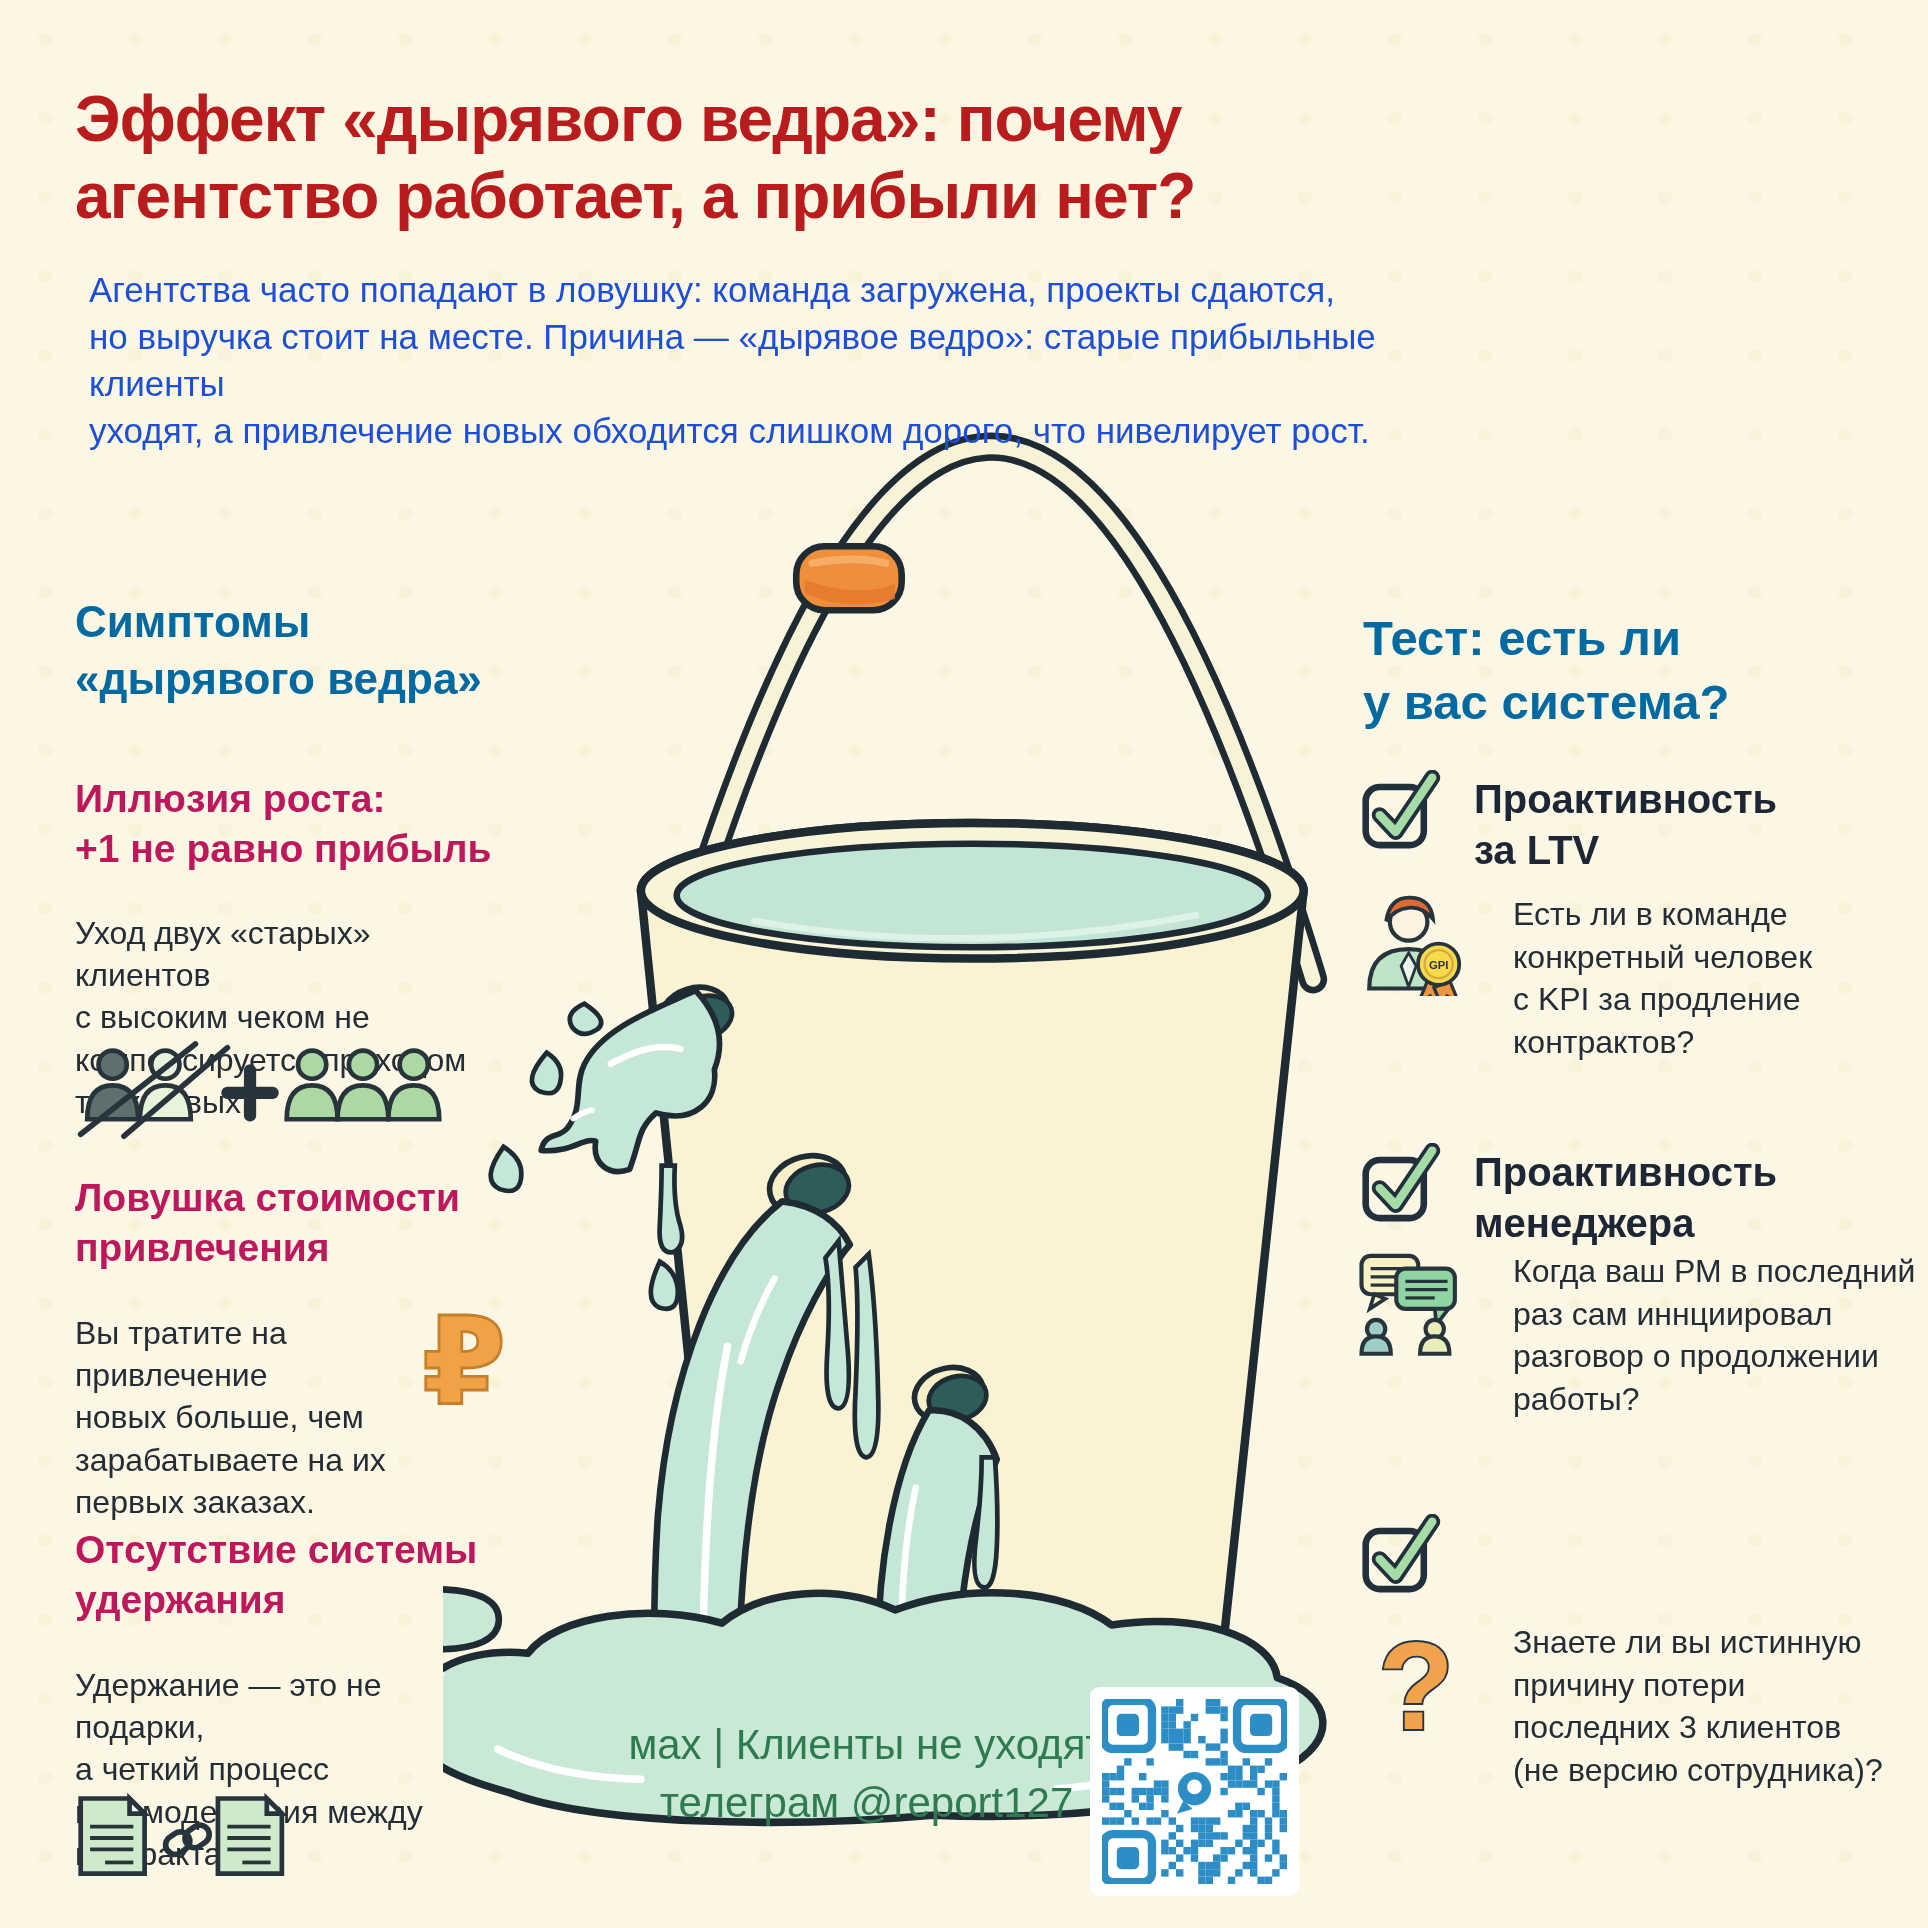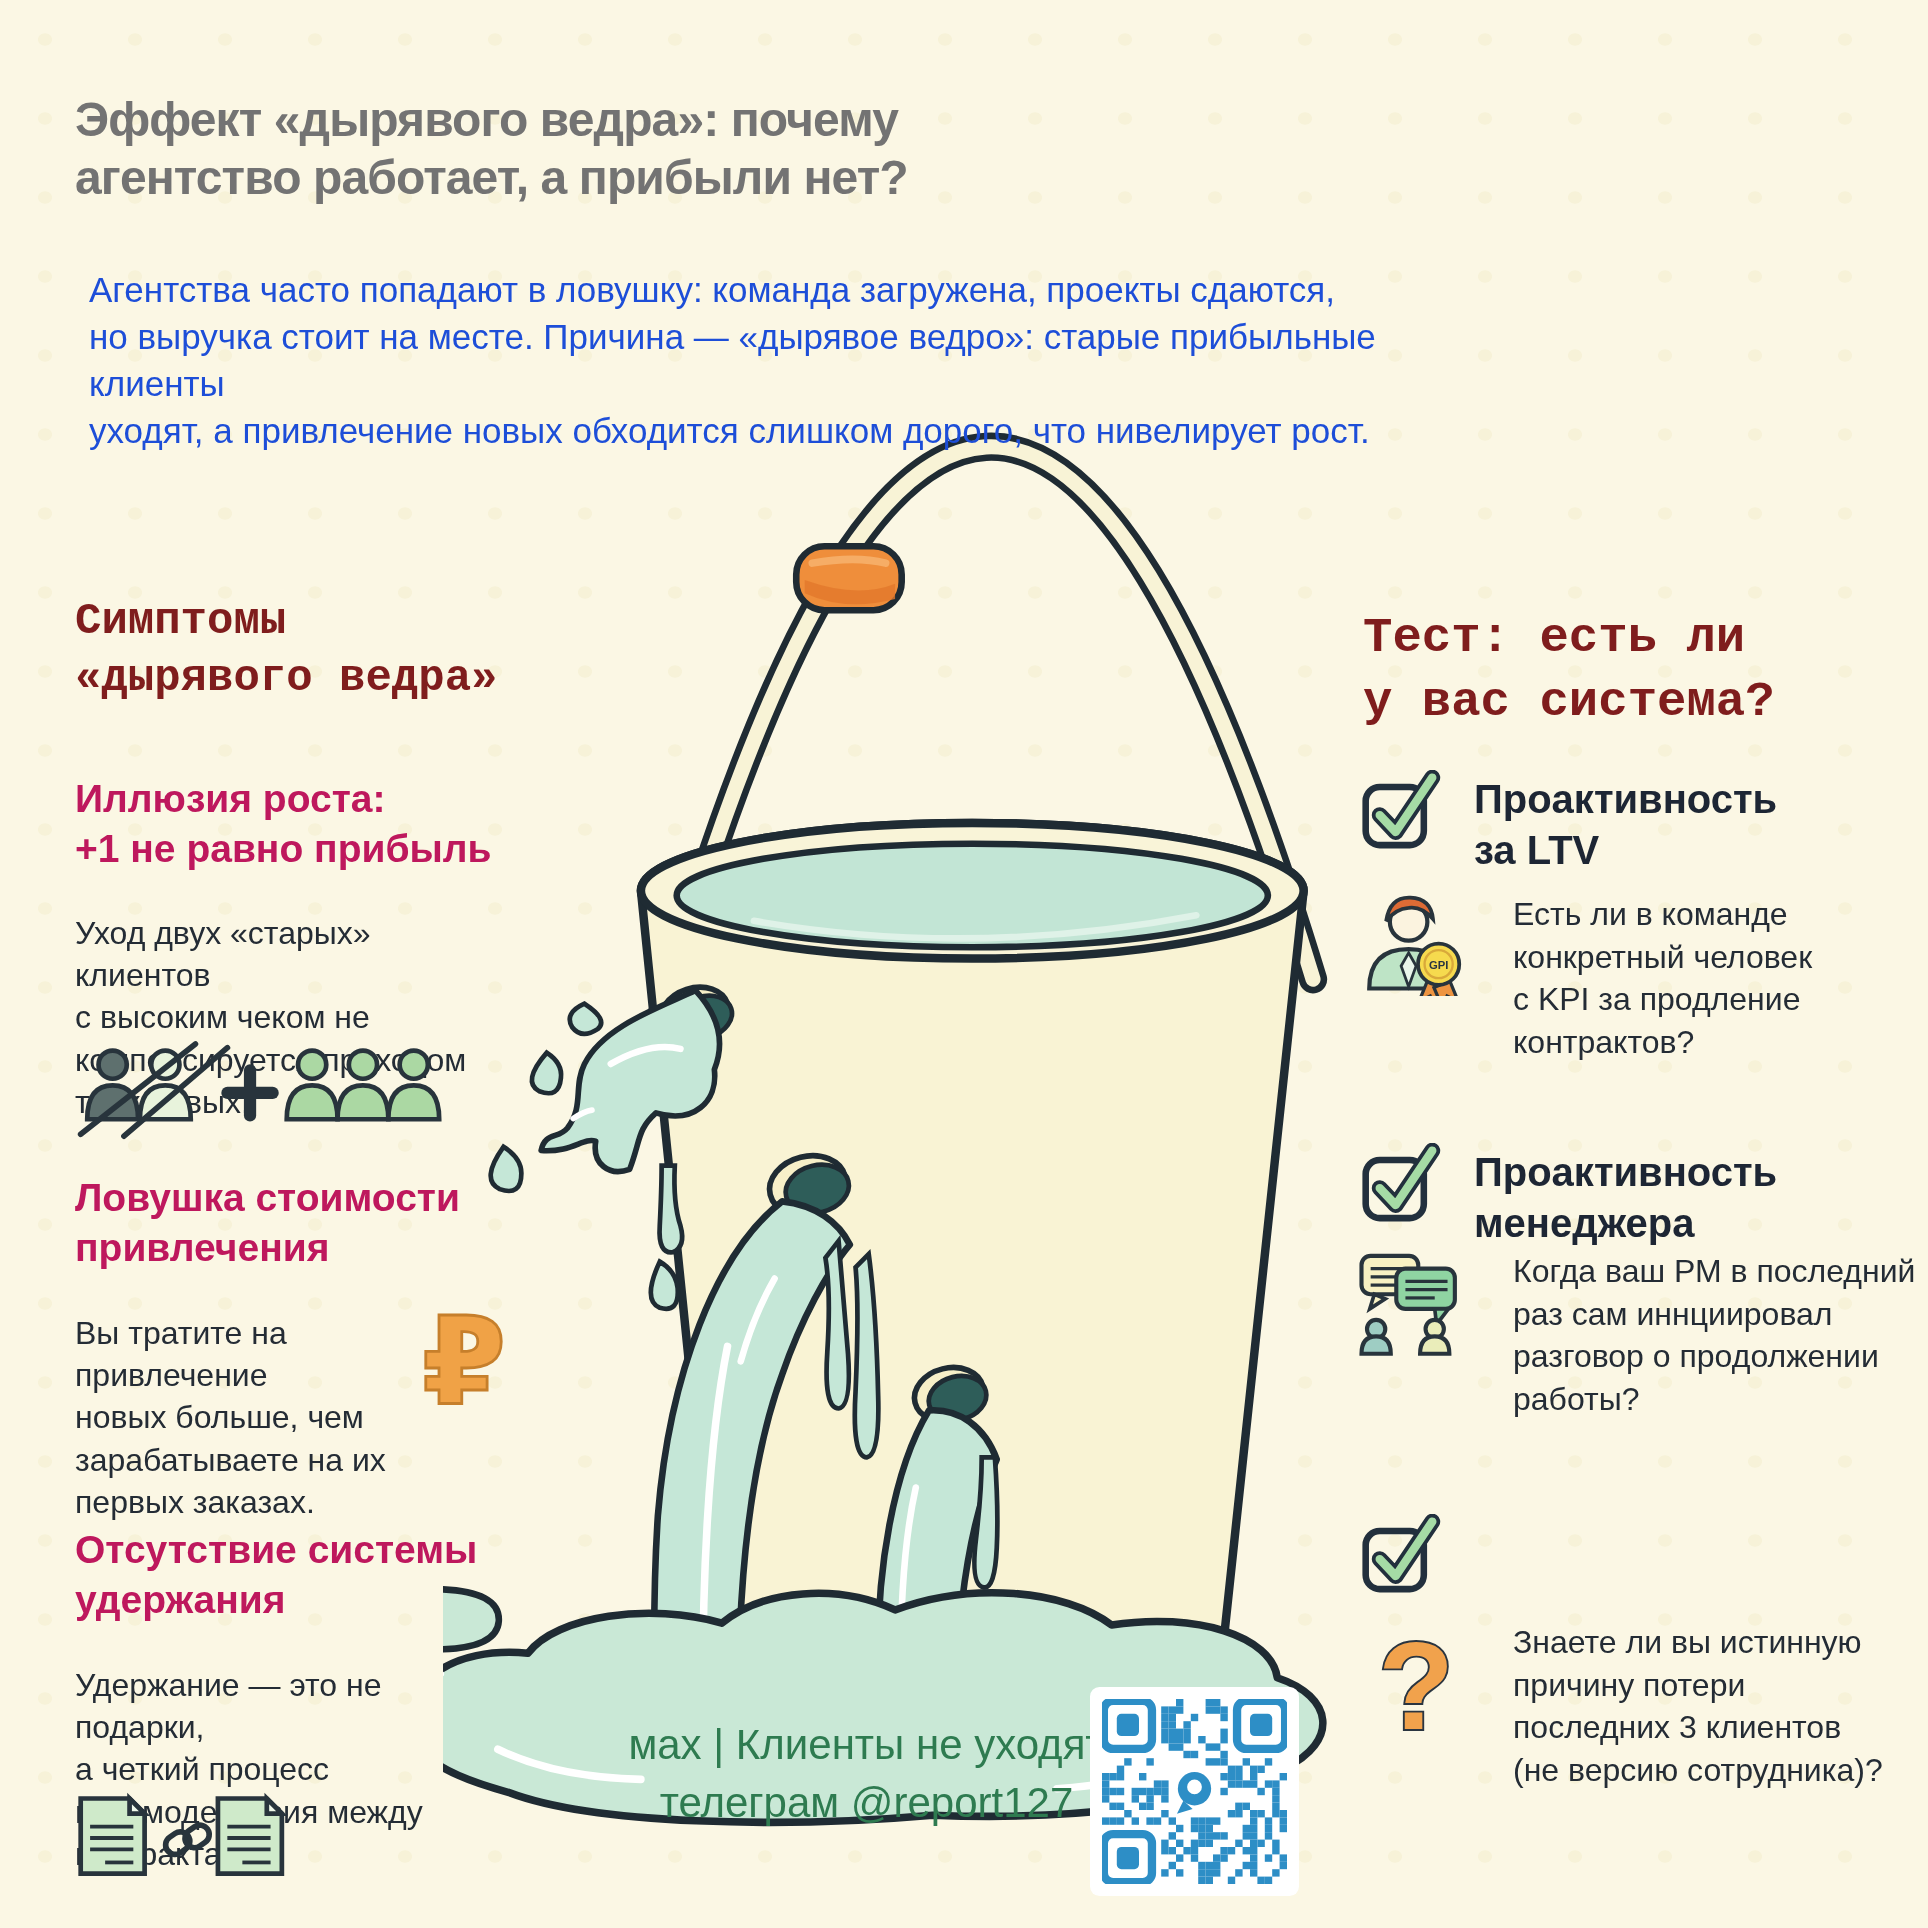"Эффект «дырявого ведра»: почему" .title { color: #737373 -> #b91c1c; font-size: 48px -> 64px; top: 91px -> 81px }
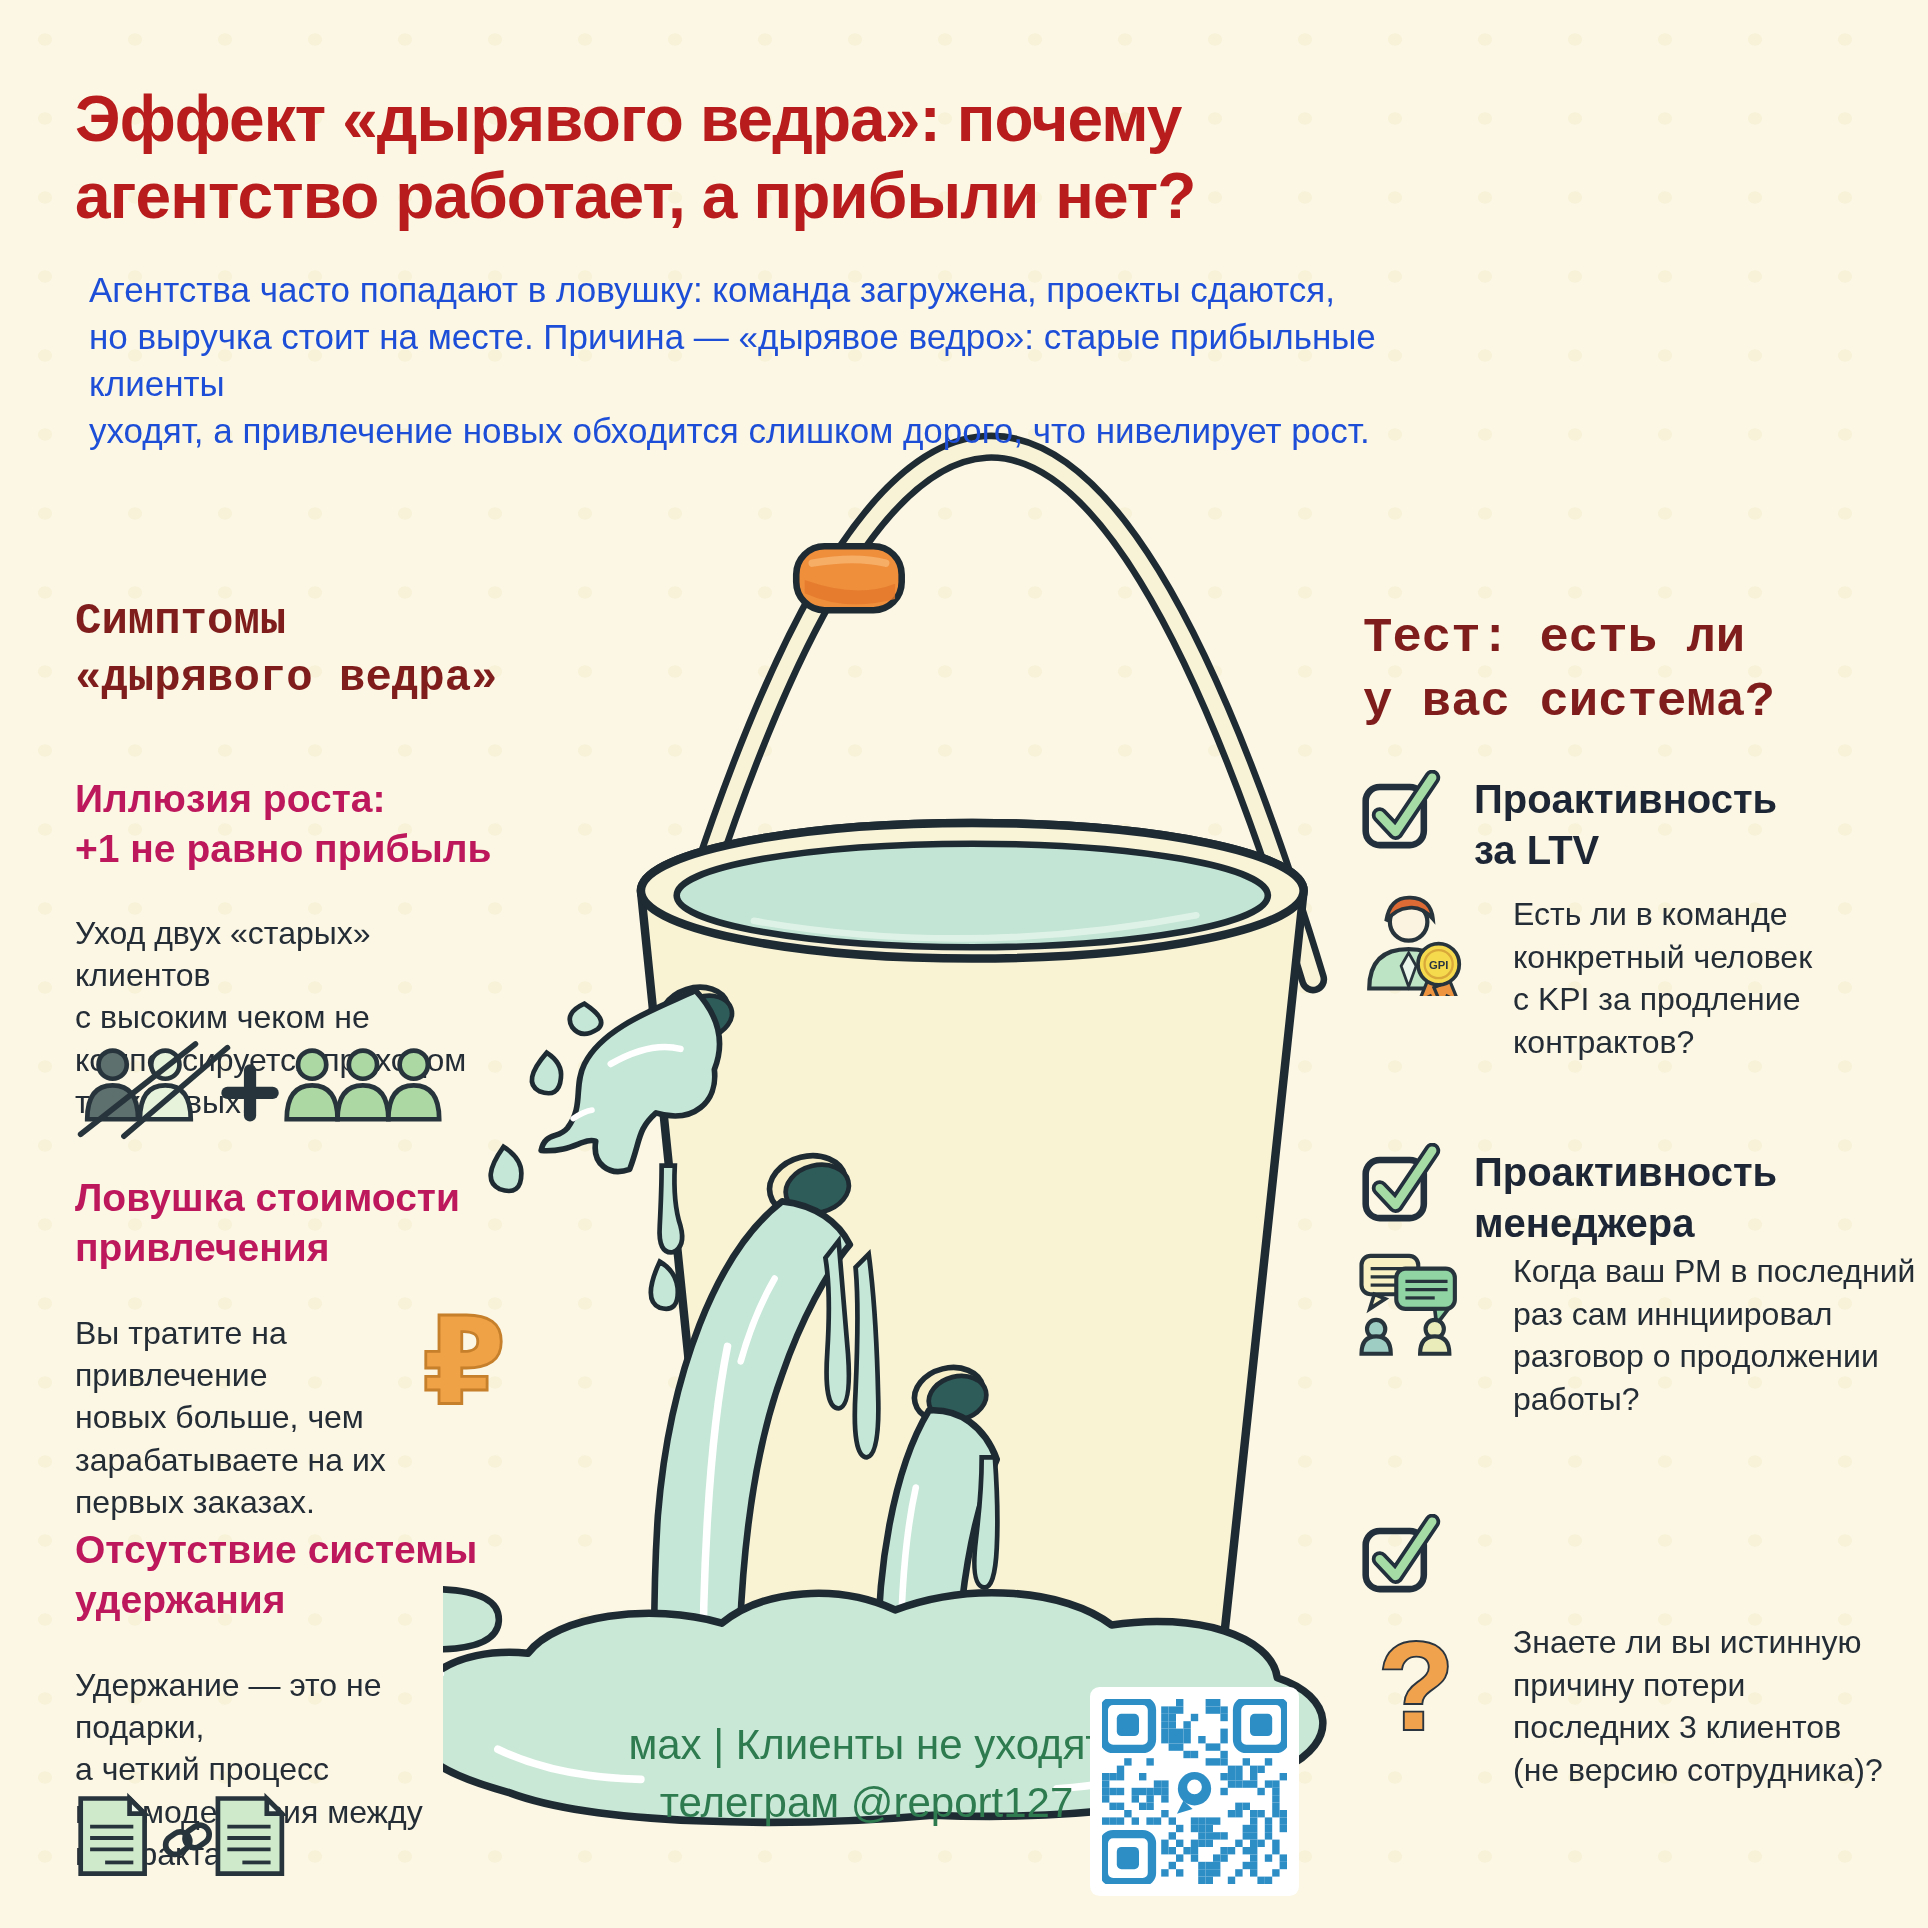"Симптомы" .col-head { color: #7f1d1d -> #0369a1; font-family: Liberation Mono, monospace -> none }
